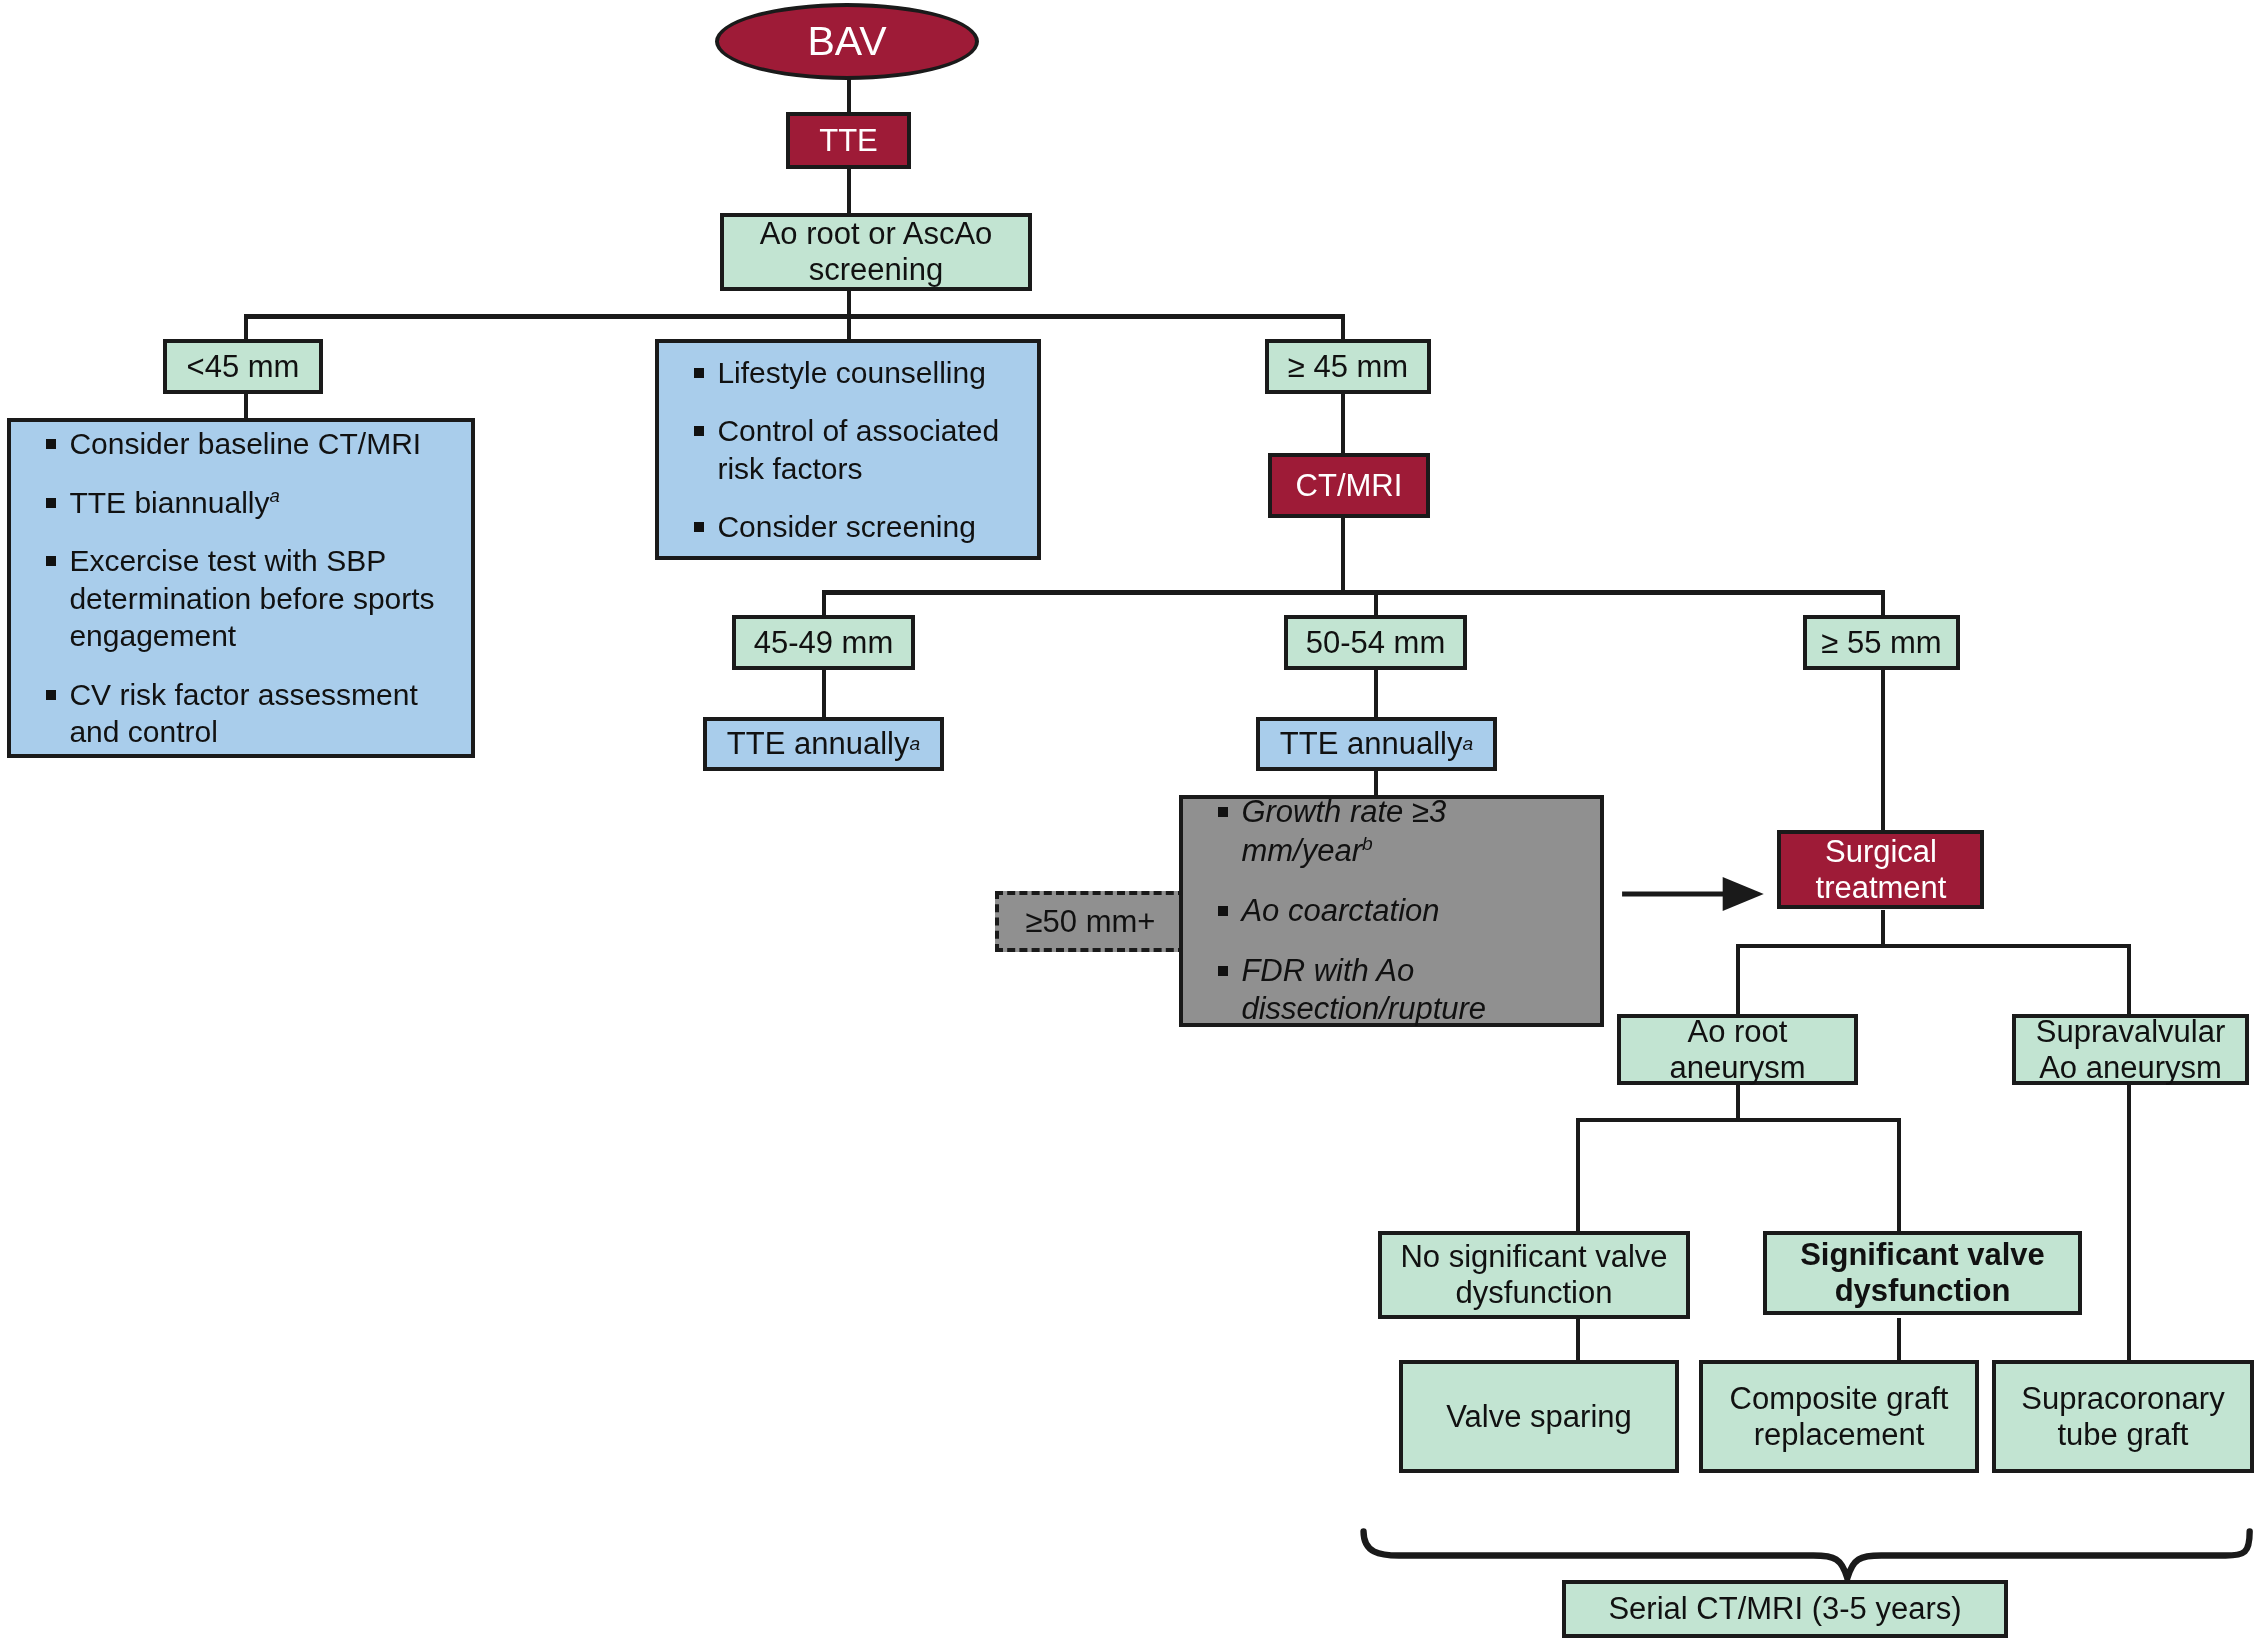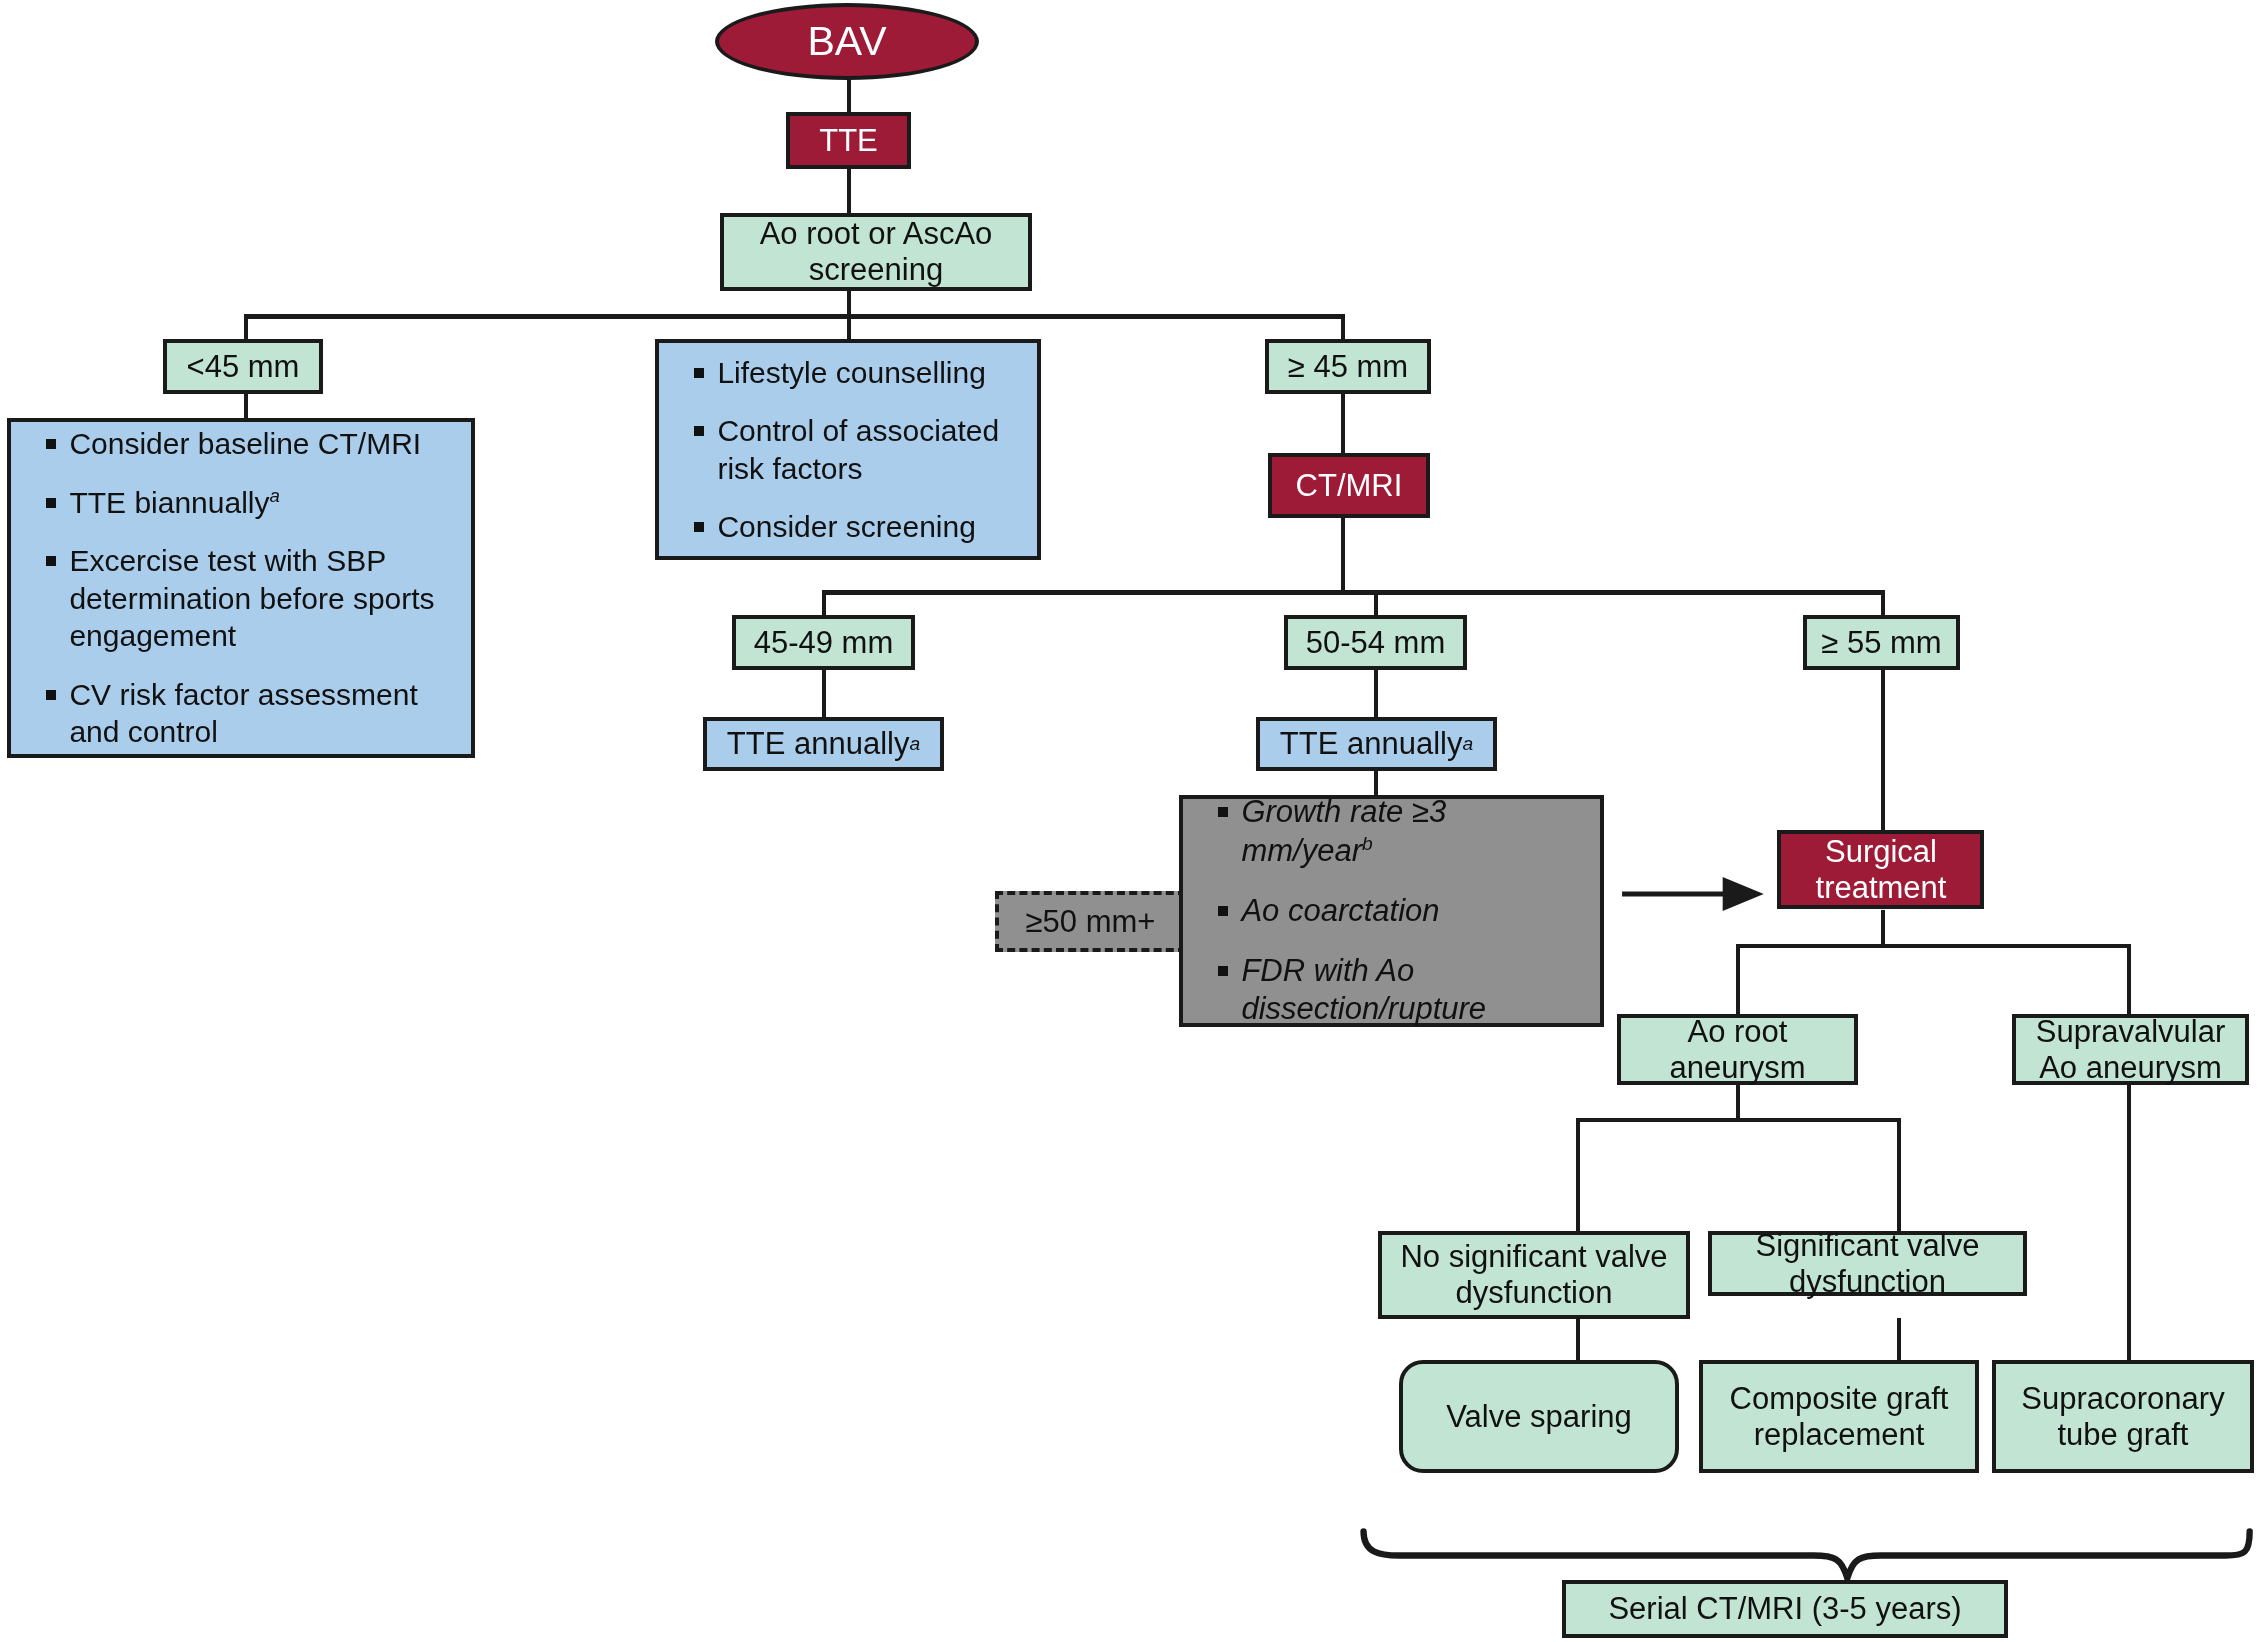"Significant valve dysfunction" div.node { font-weight: none -> bold; height: 65px -> 84px; left: 1708px -> 1763px }
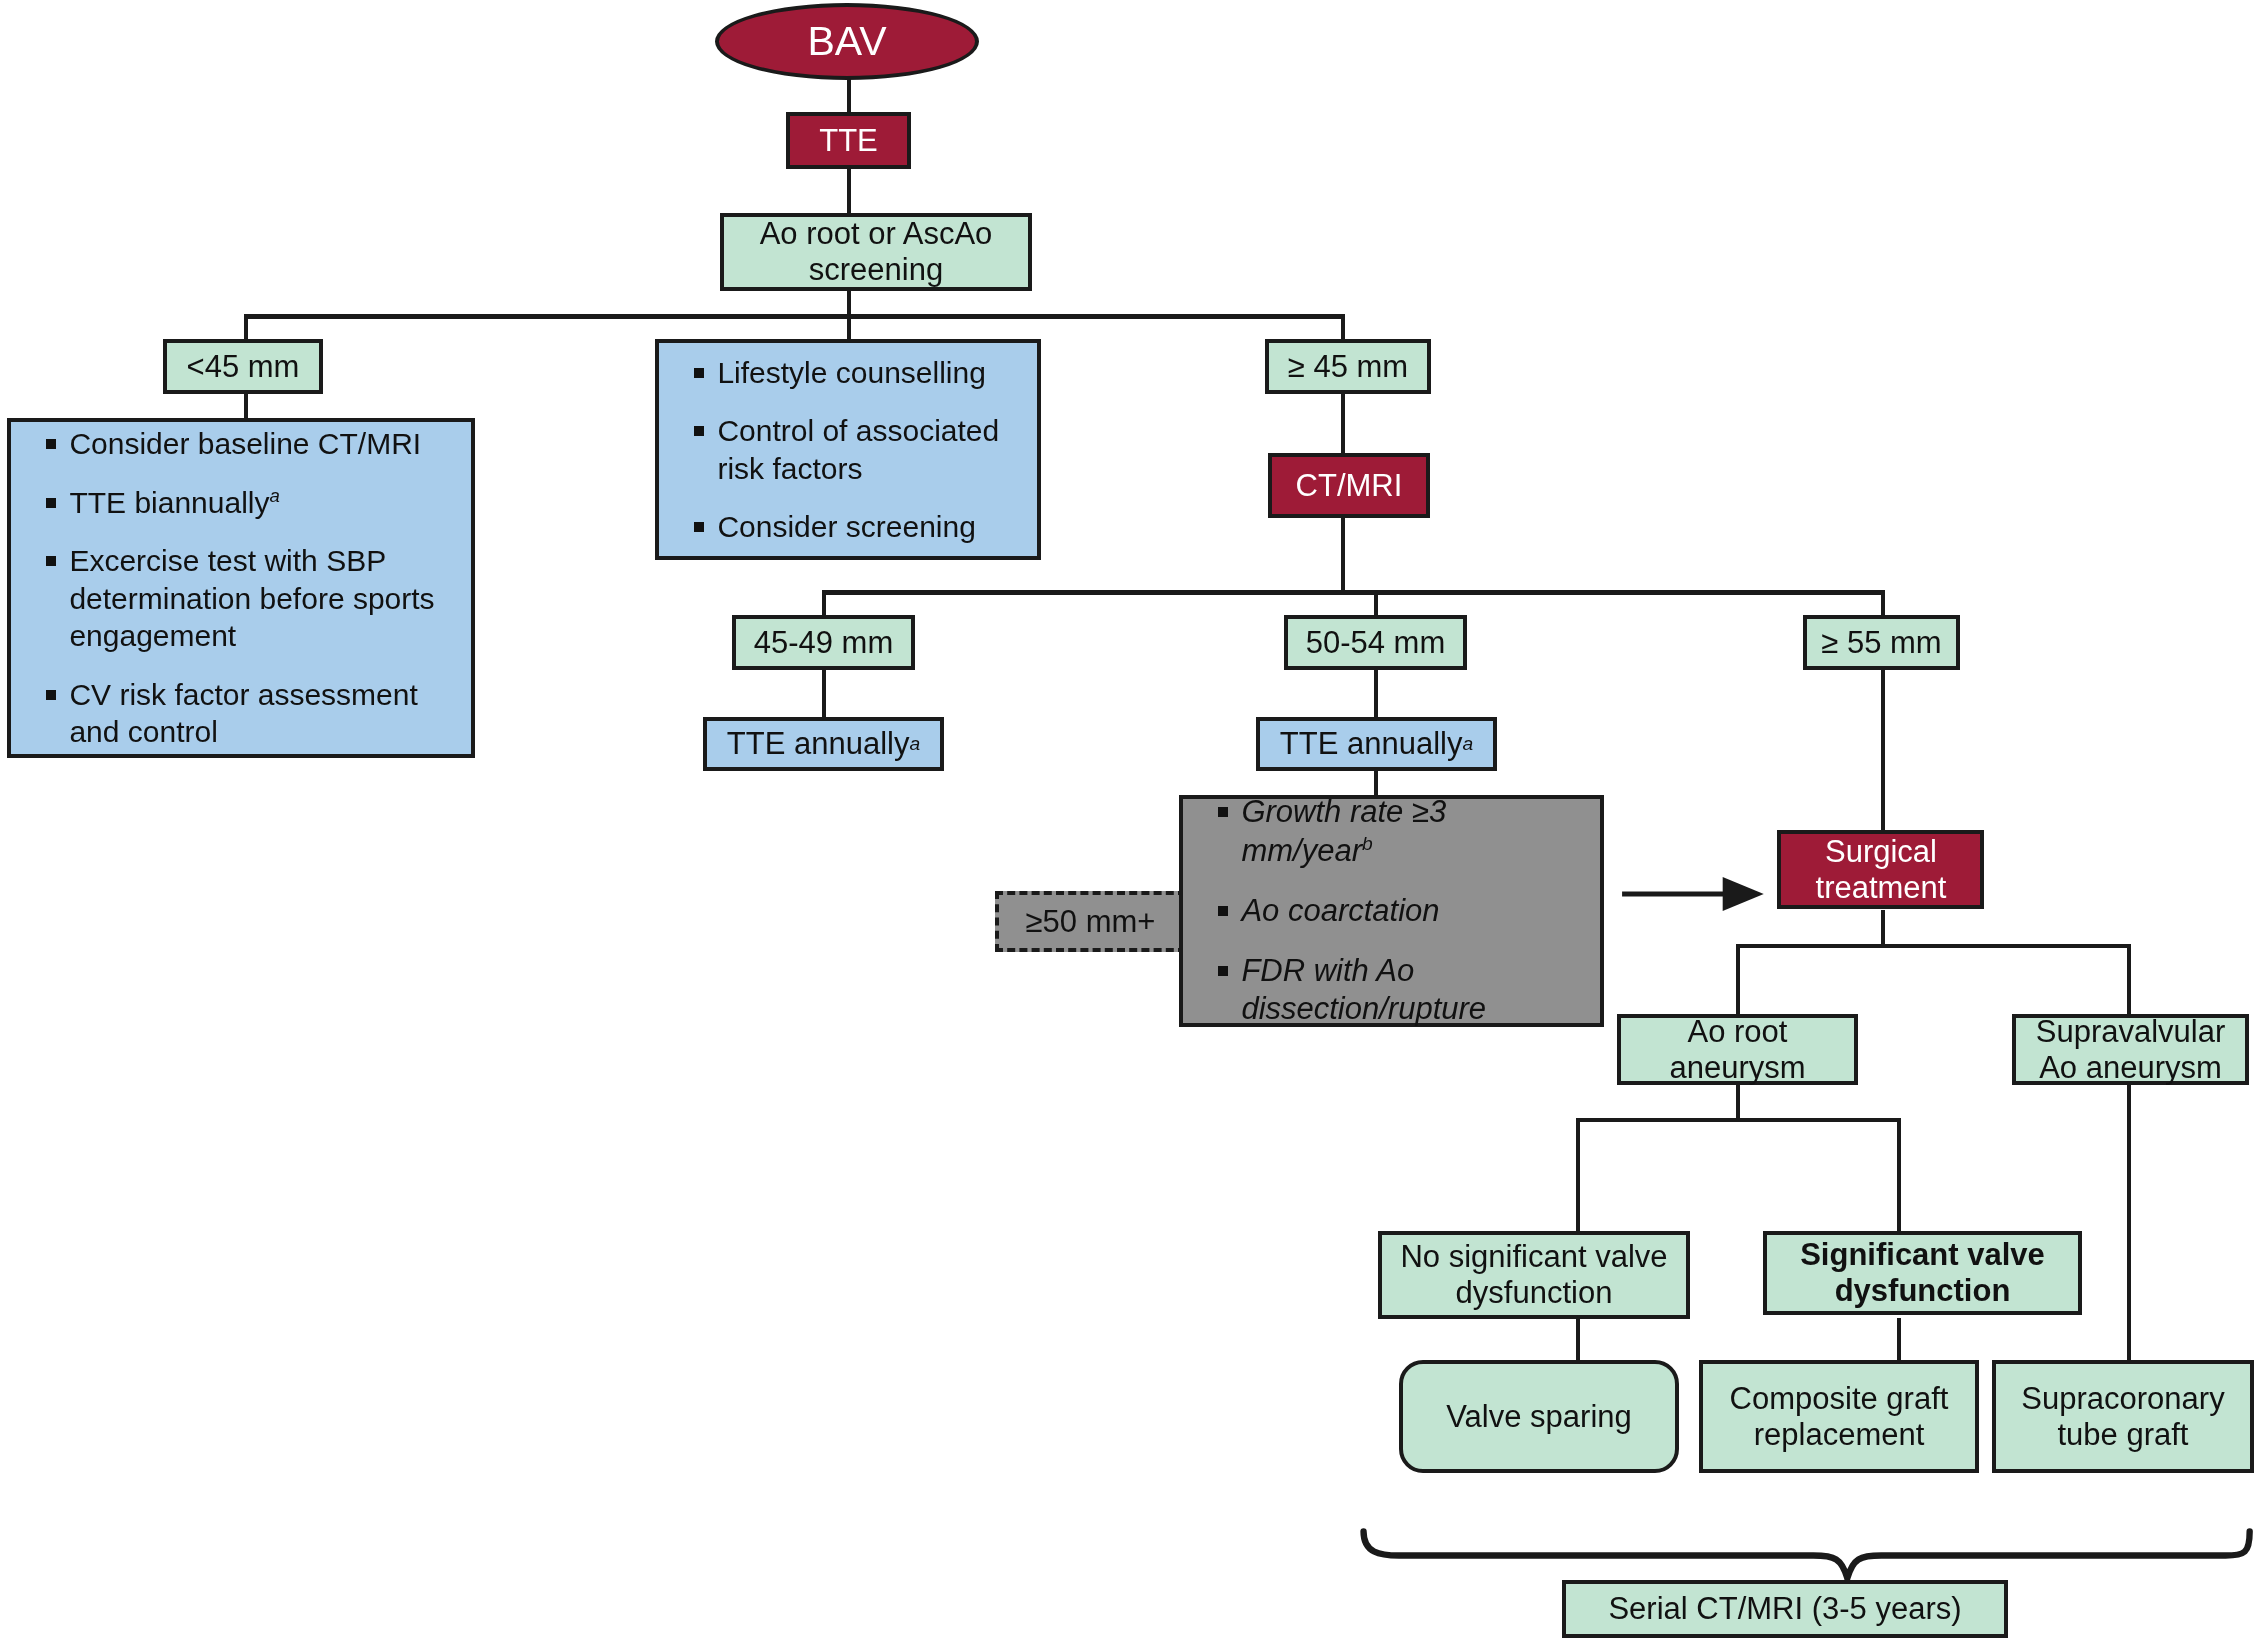"Valve sparing" div.node { border-radius: 24px -> none }
